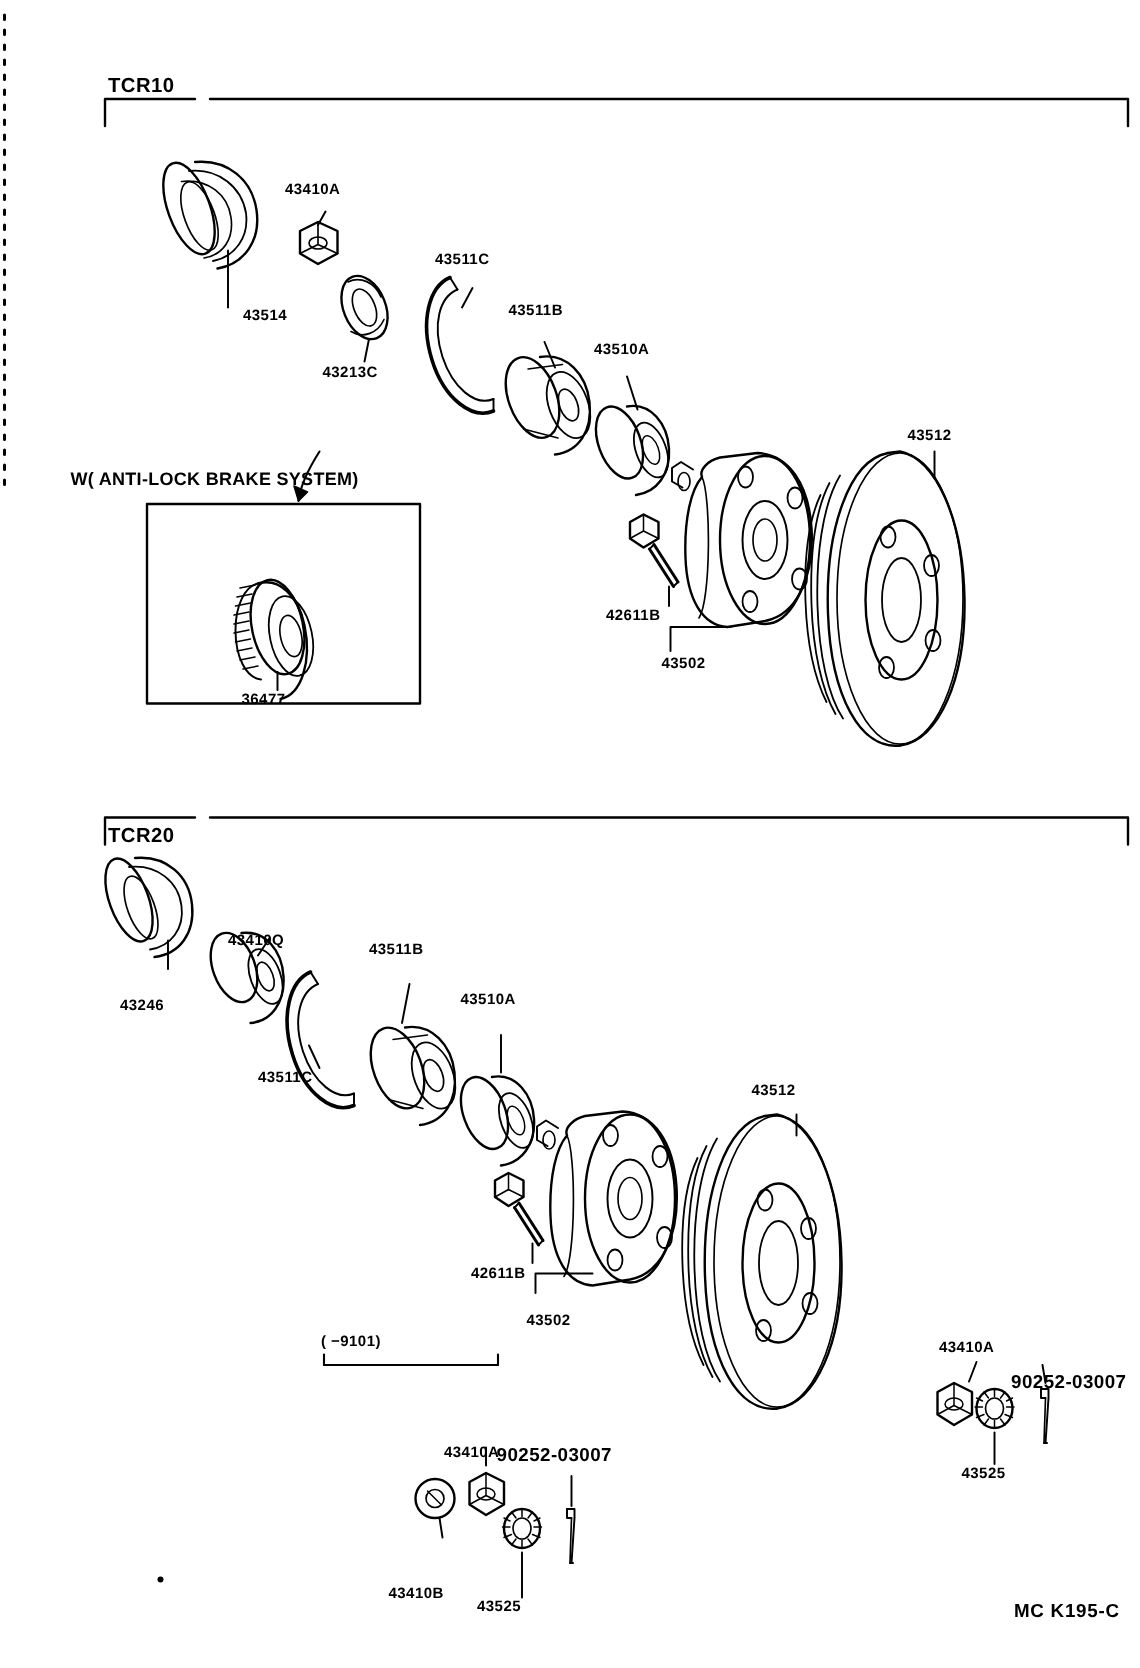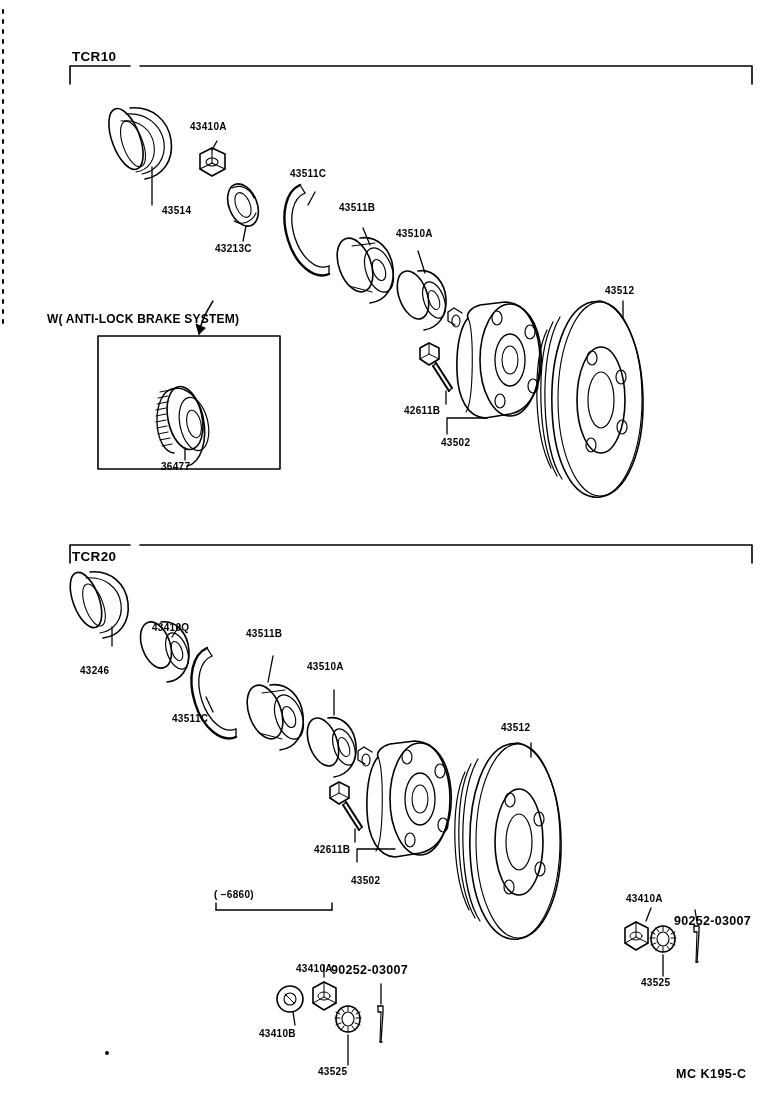"( −6860)" div.lbl { text: 6860 -> 9101 }
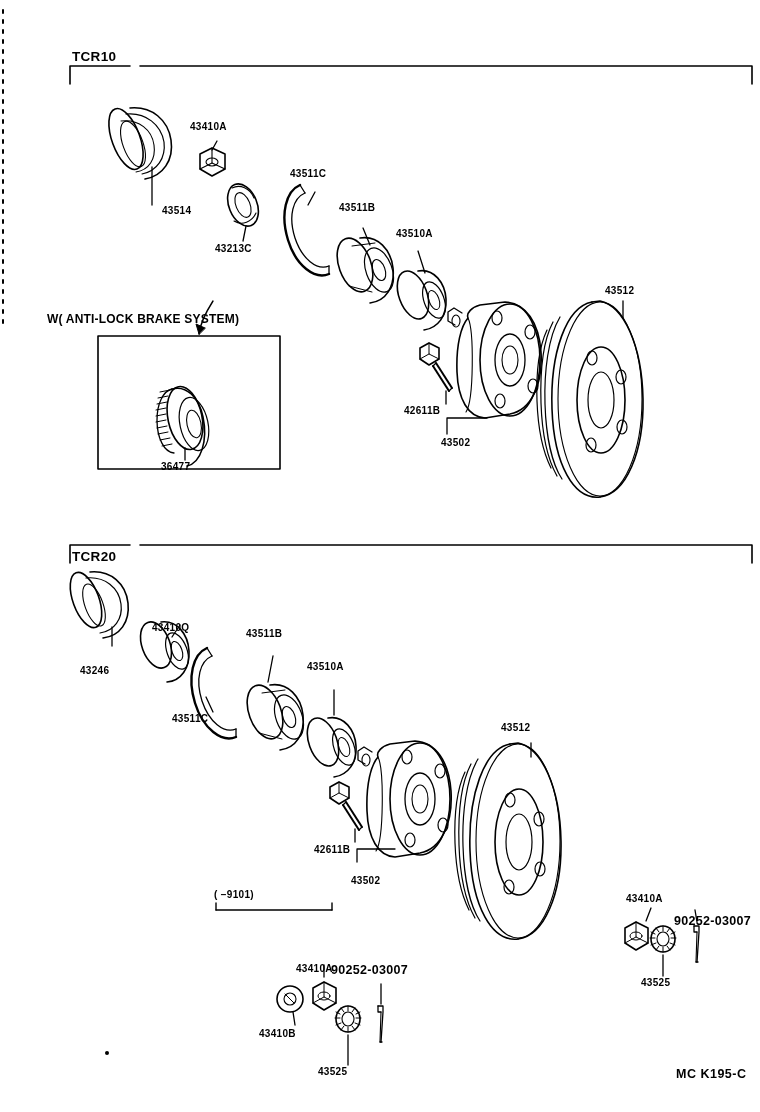"43410B" div.lbl { top: 1029px -> 1058px }
